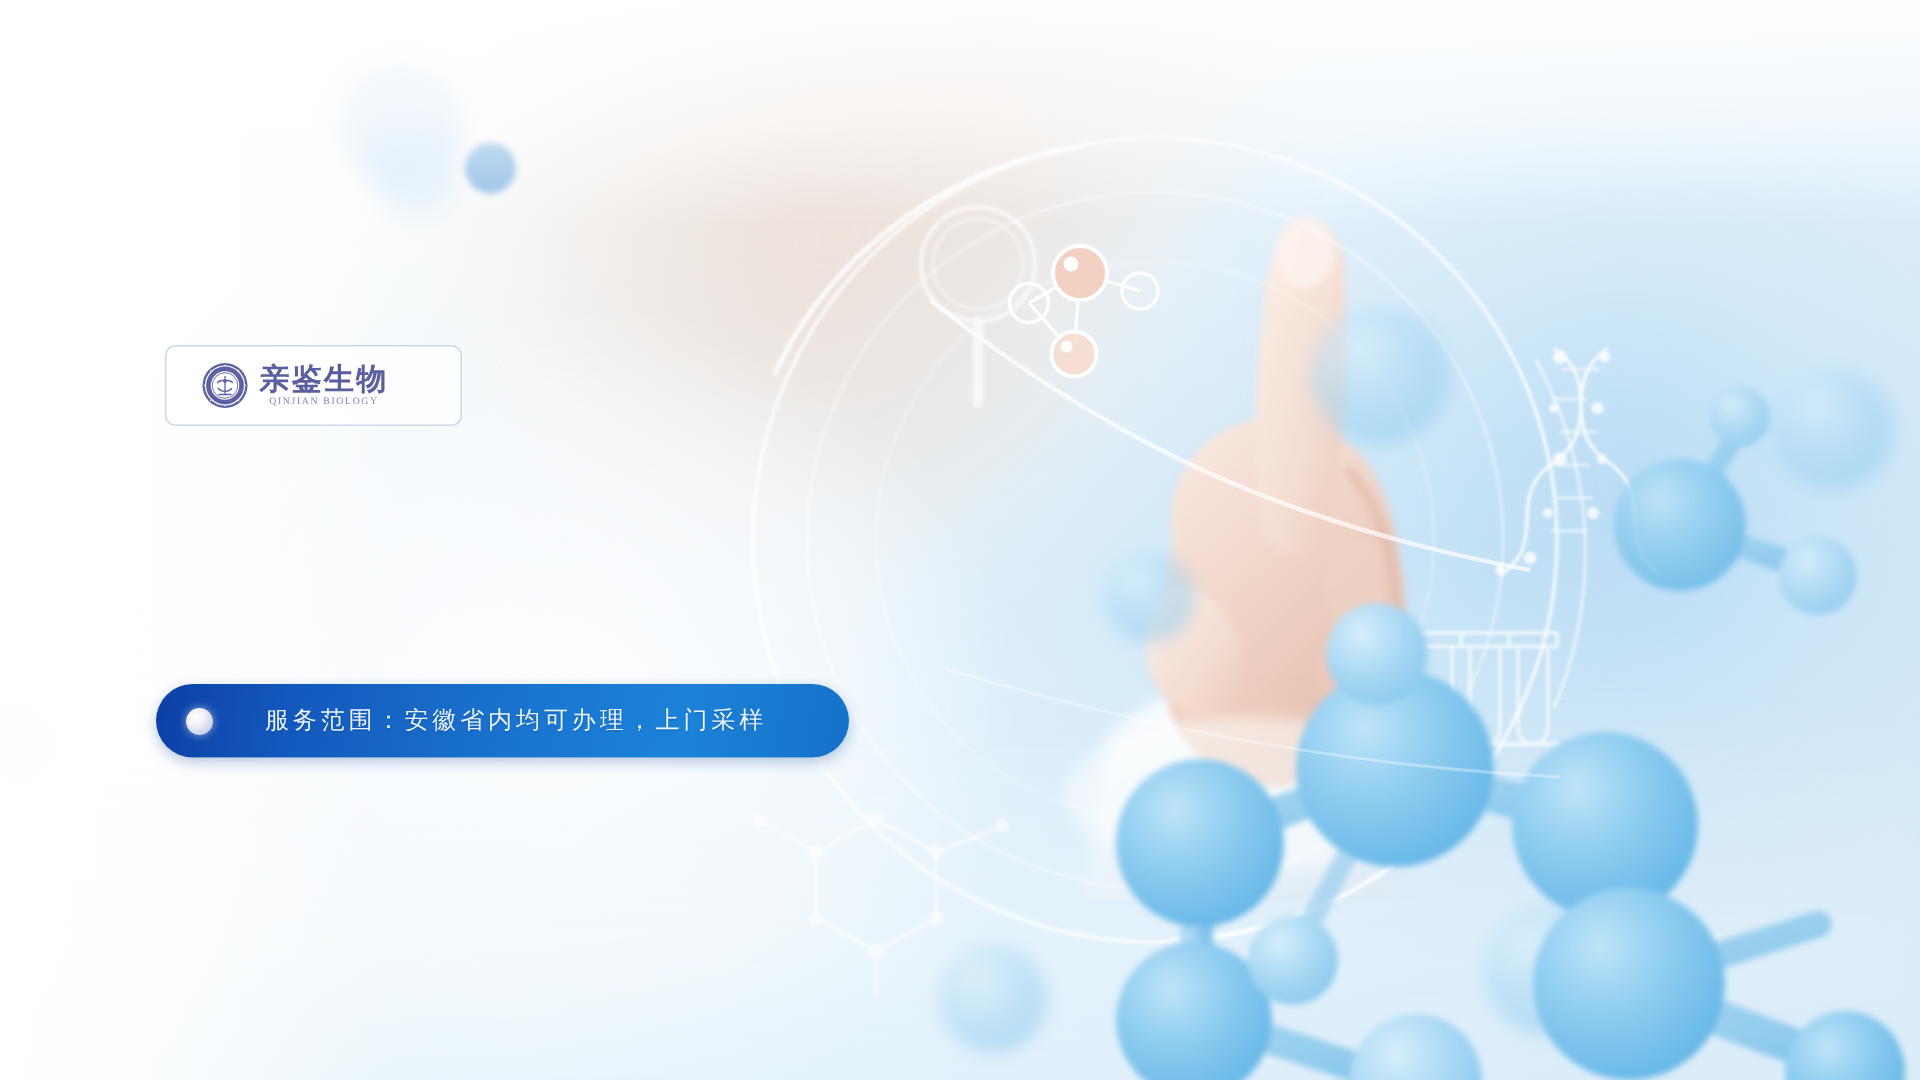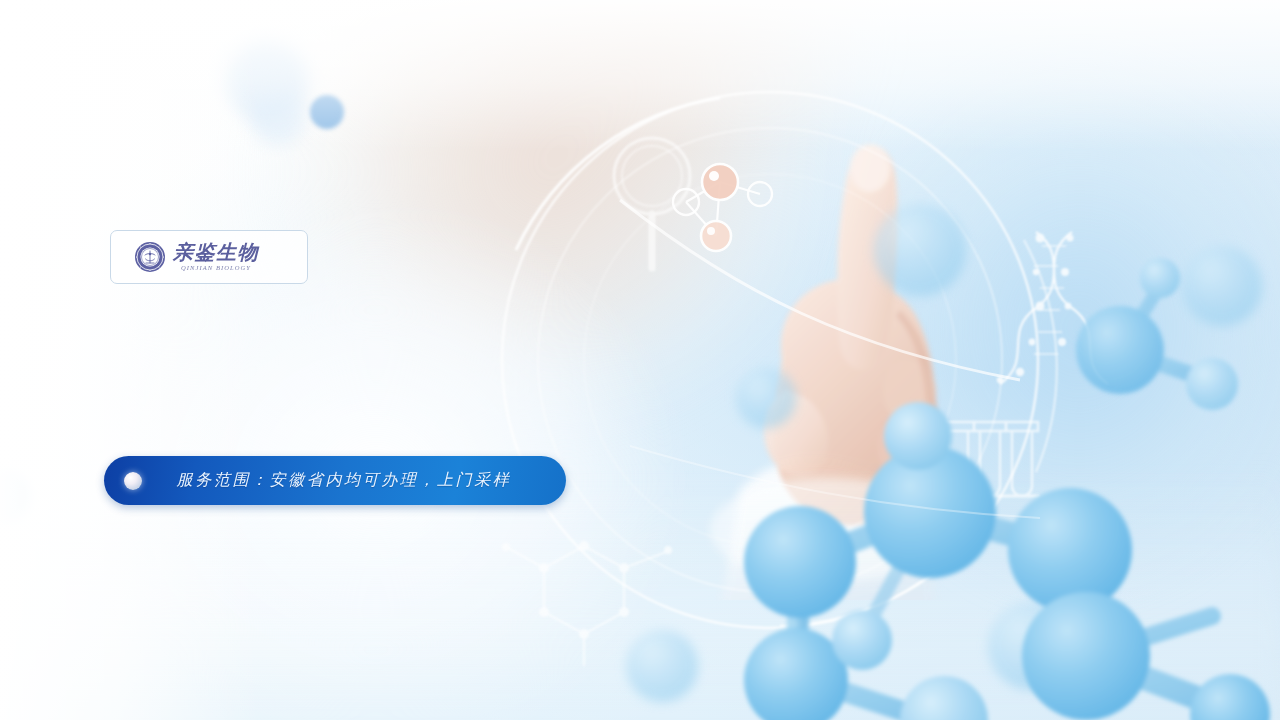"亲鉴生物" .stage { font-style: italic -> none }
